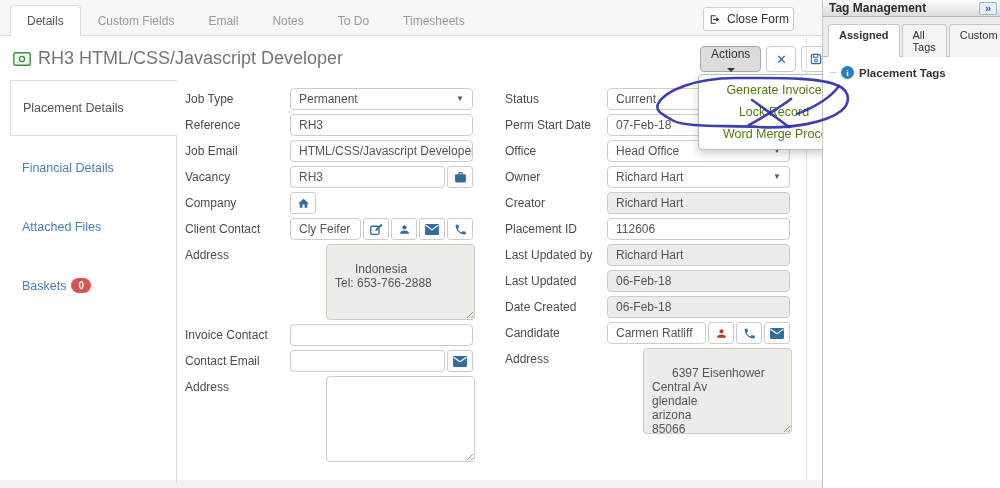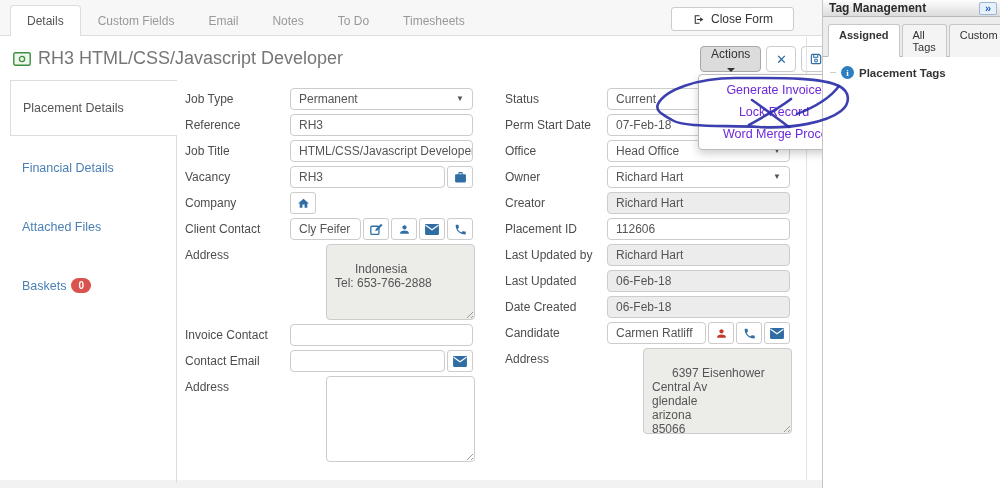"Close Form" .closeform { padding: 0 20px -> 0 4px }
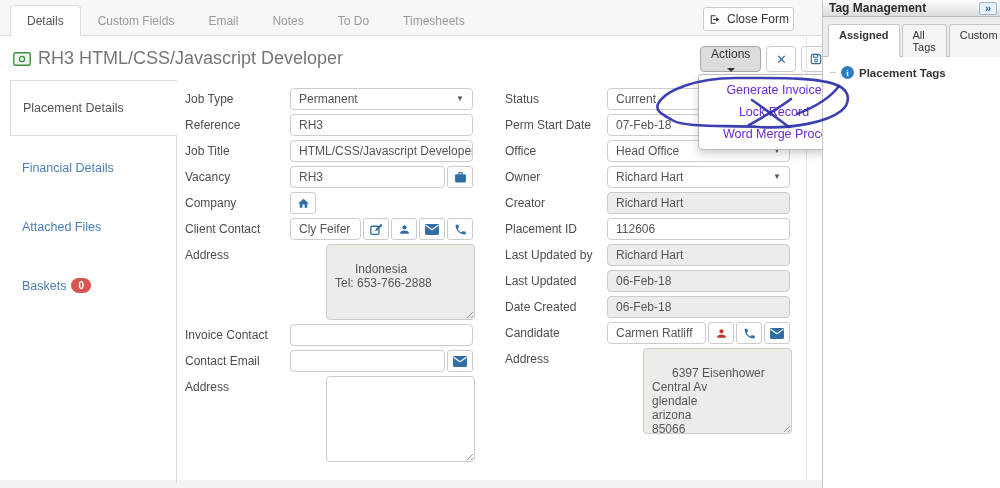"Generate Invoice" .menu-item { color: #6d28d9 -> #4d7c0f }
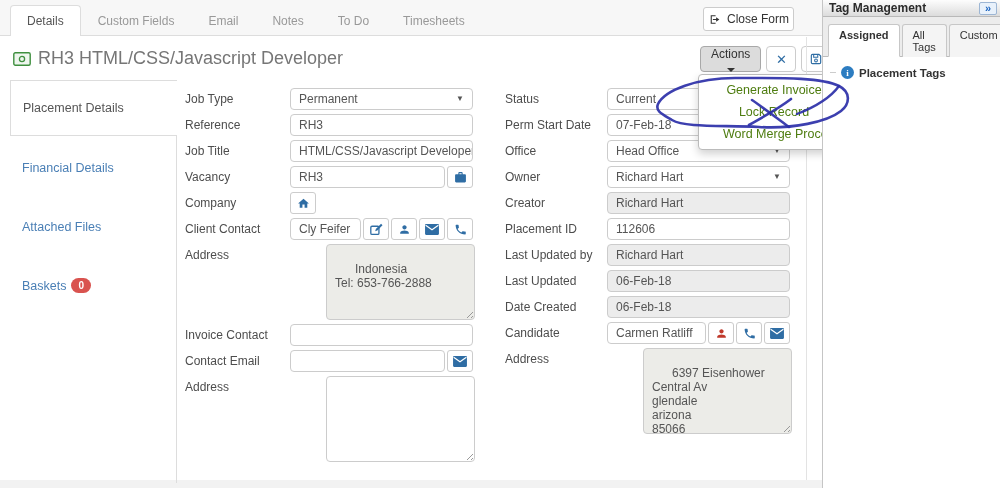"Job Title" label.lbl { text: Title -> Email }
